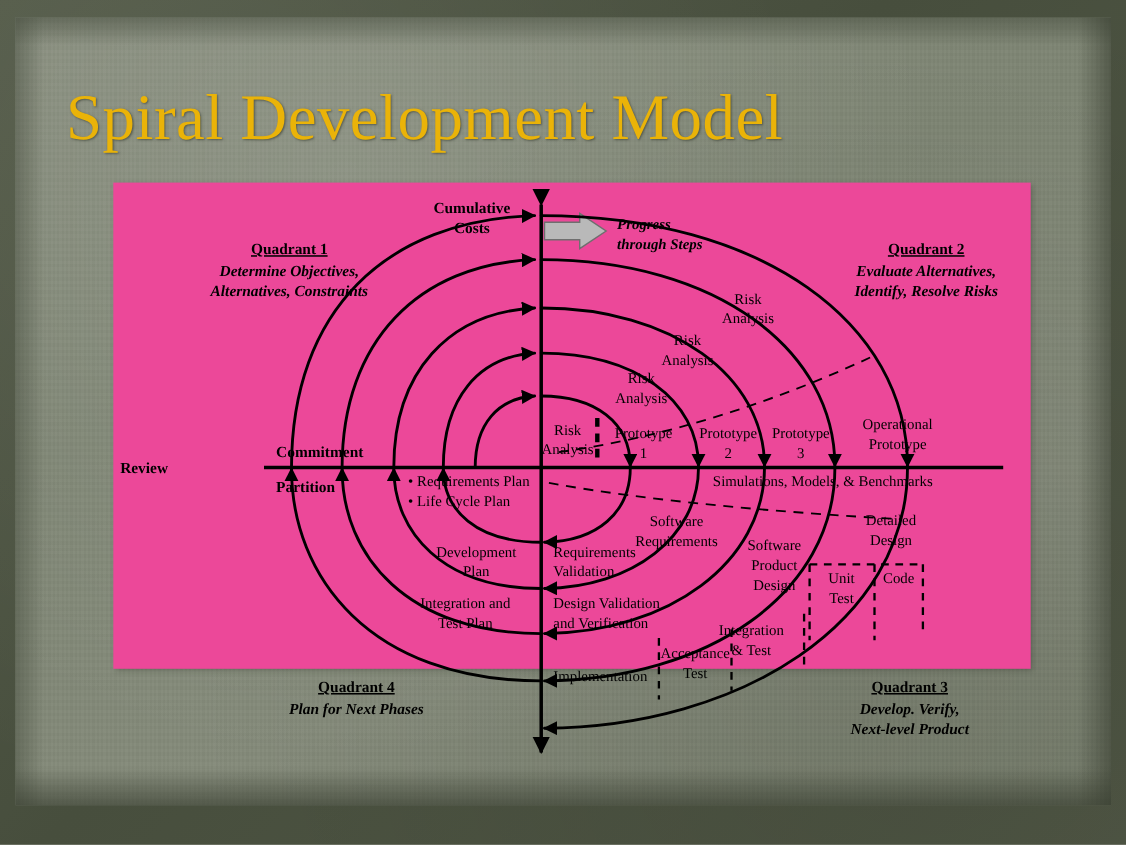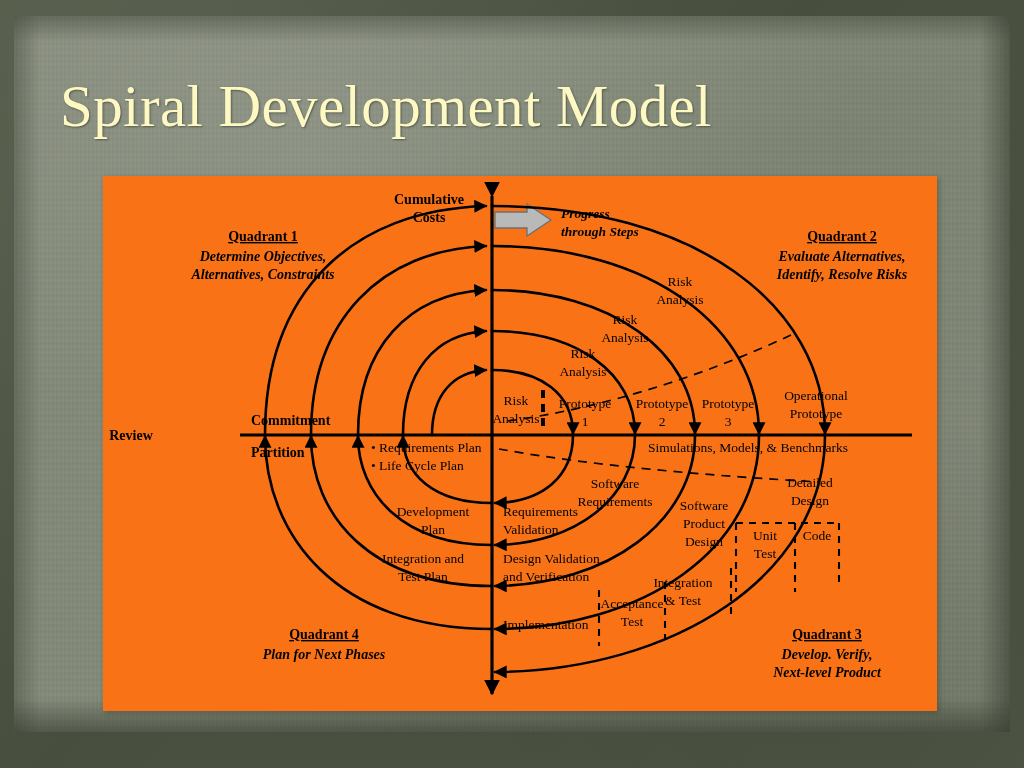"Spiral Development Model" #title { color: #fef9c3 -> #eab308 }
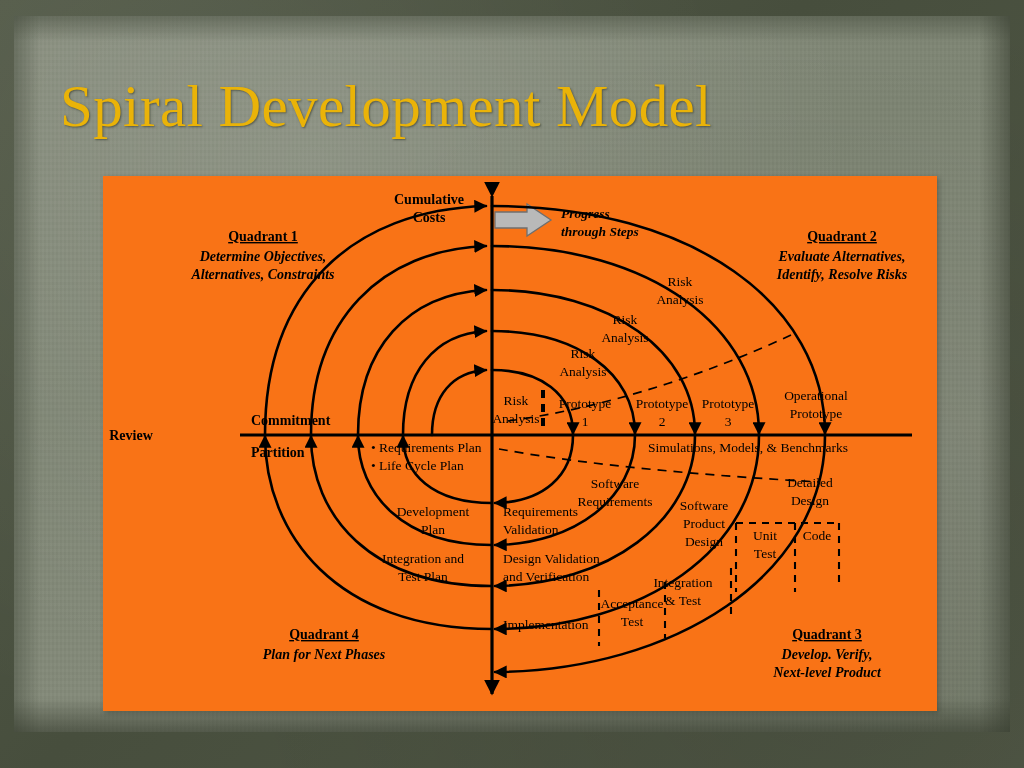"Cumulative" #panel { background: #f97316 -> #ec4899; height: 535px -> 442px; top: 176px -> 166px }
